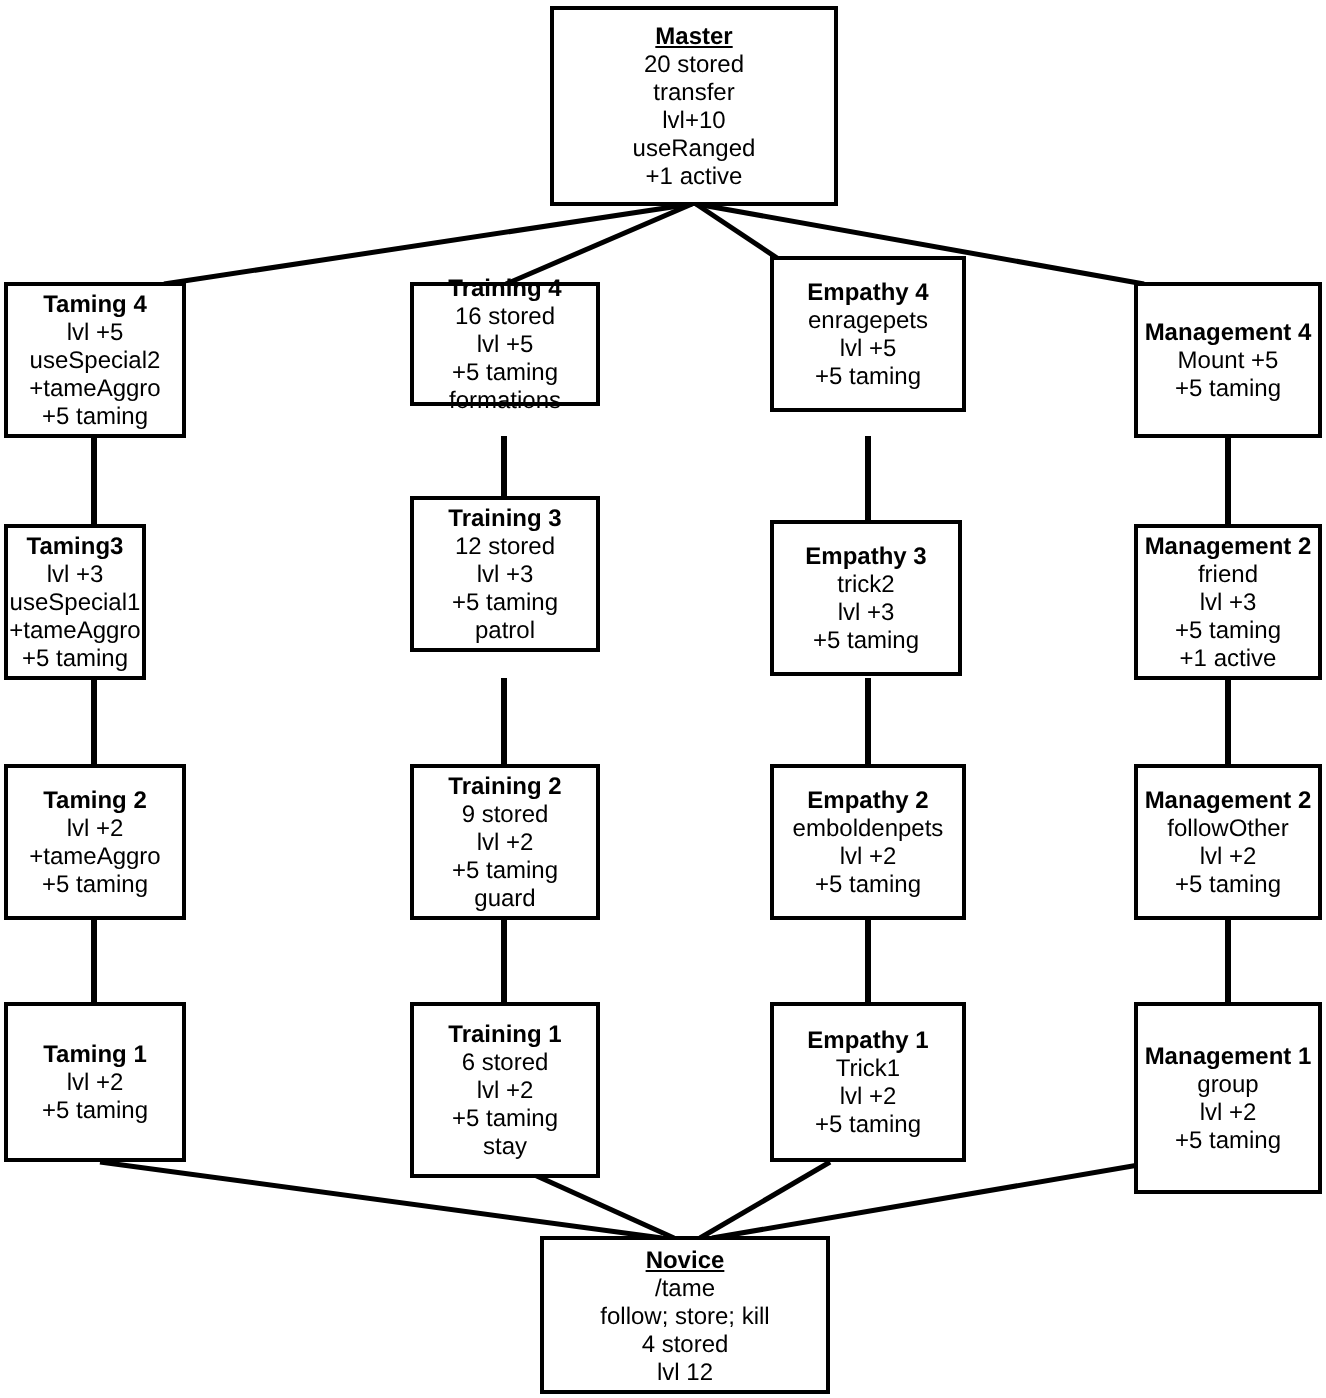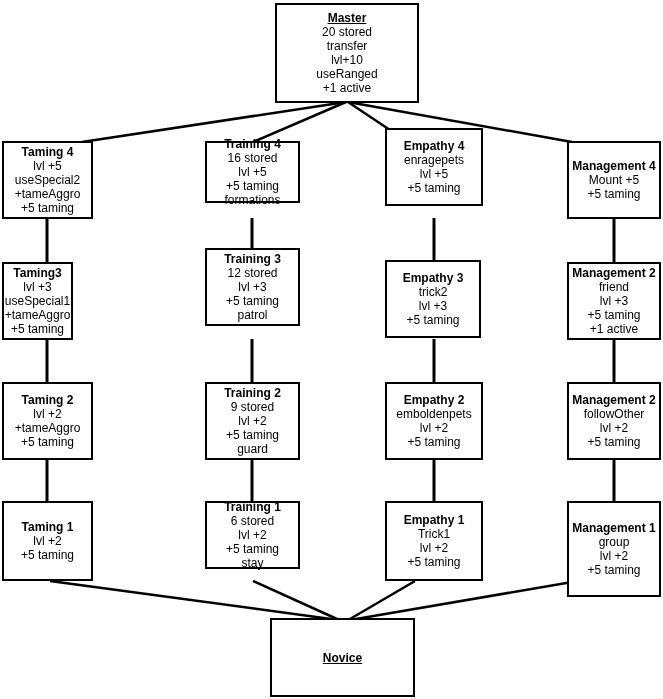"Training 1" div.node { height: 68px -> 88px }
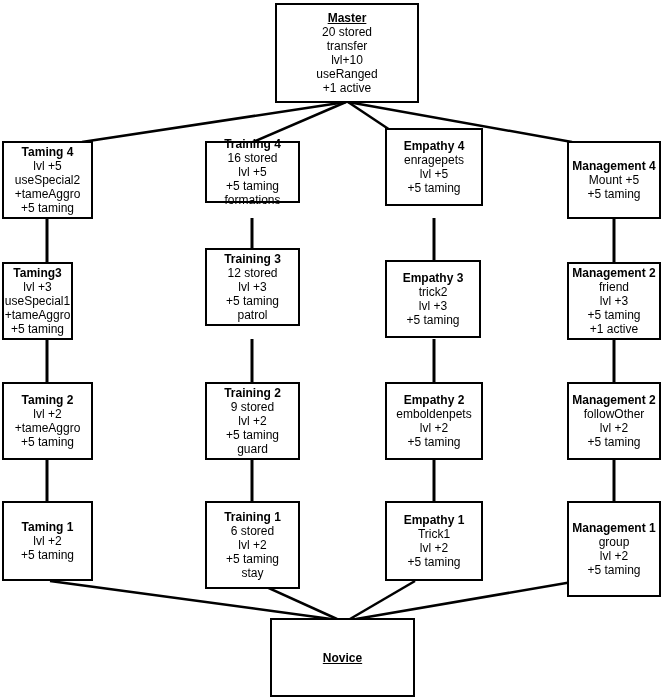"/tame" div.lines { html: none -> <div> <div>/tame</div> <div>follow; store; kill</div> <div>4 stored</div> <div>lvl 12</div> </div> }
